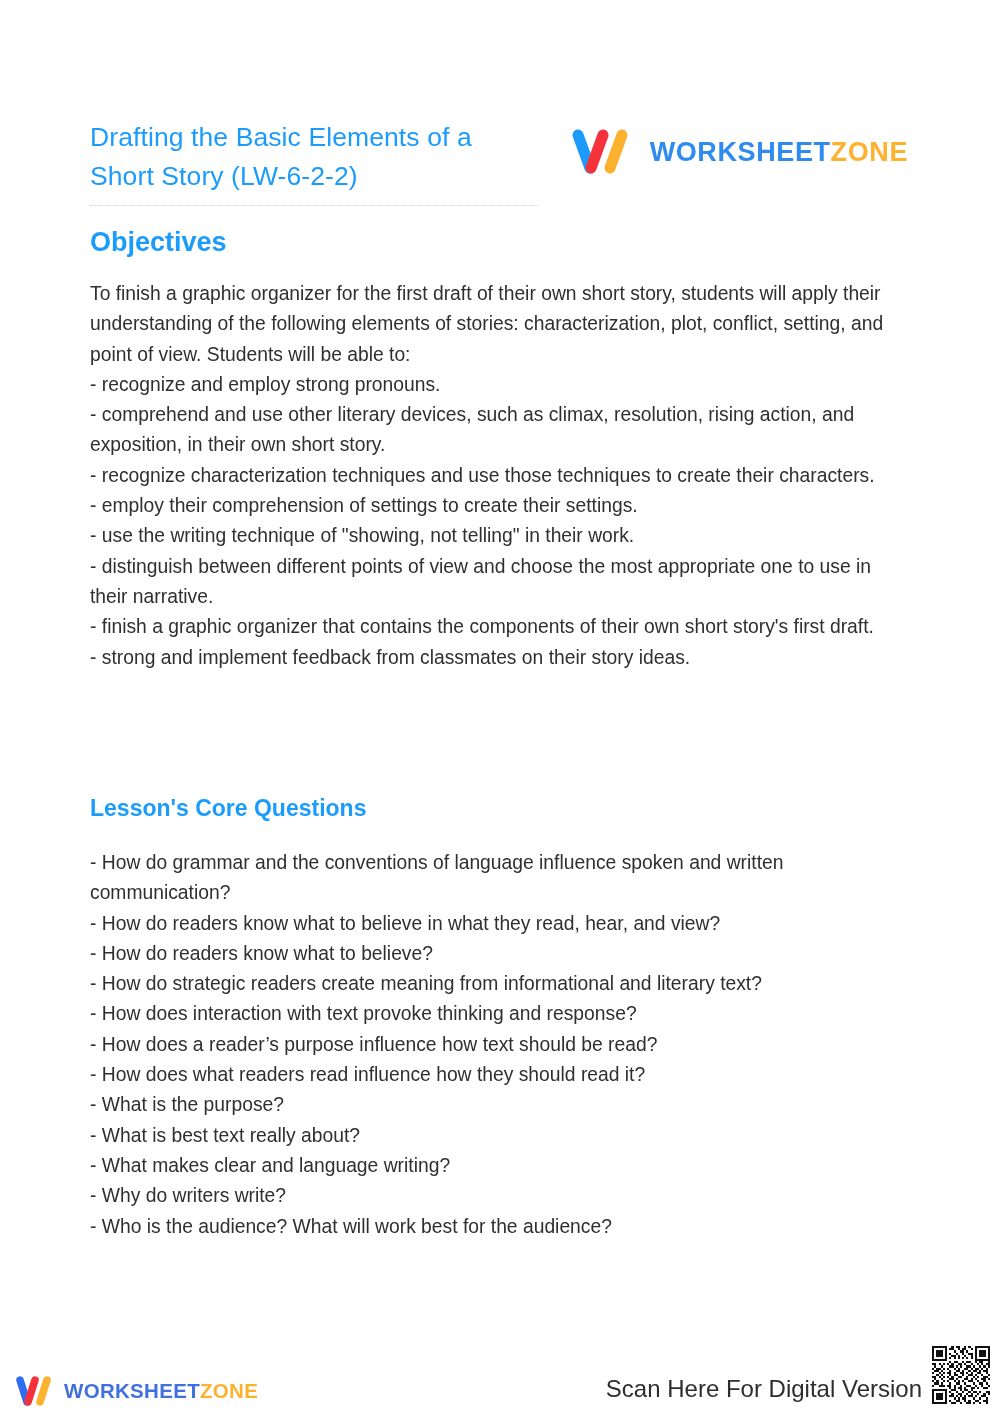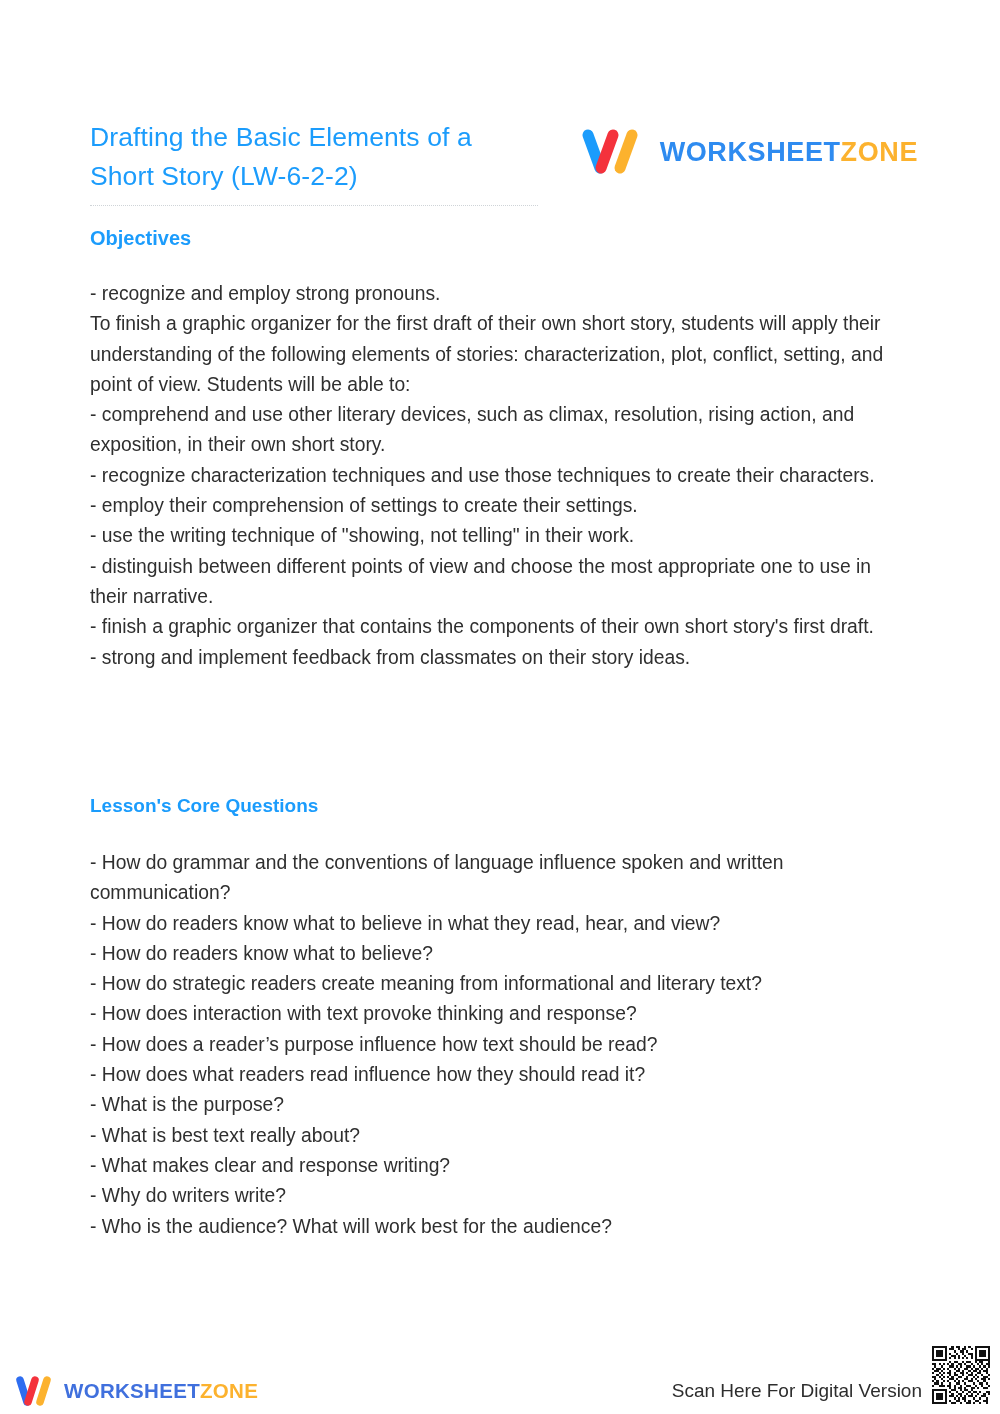"Drafting the Basic Elements of" .header { right: 82px -> 92px }
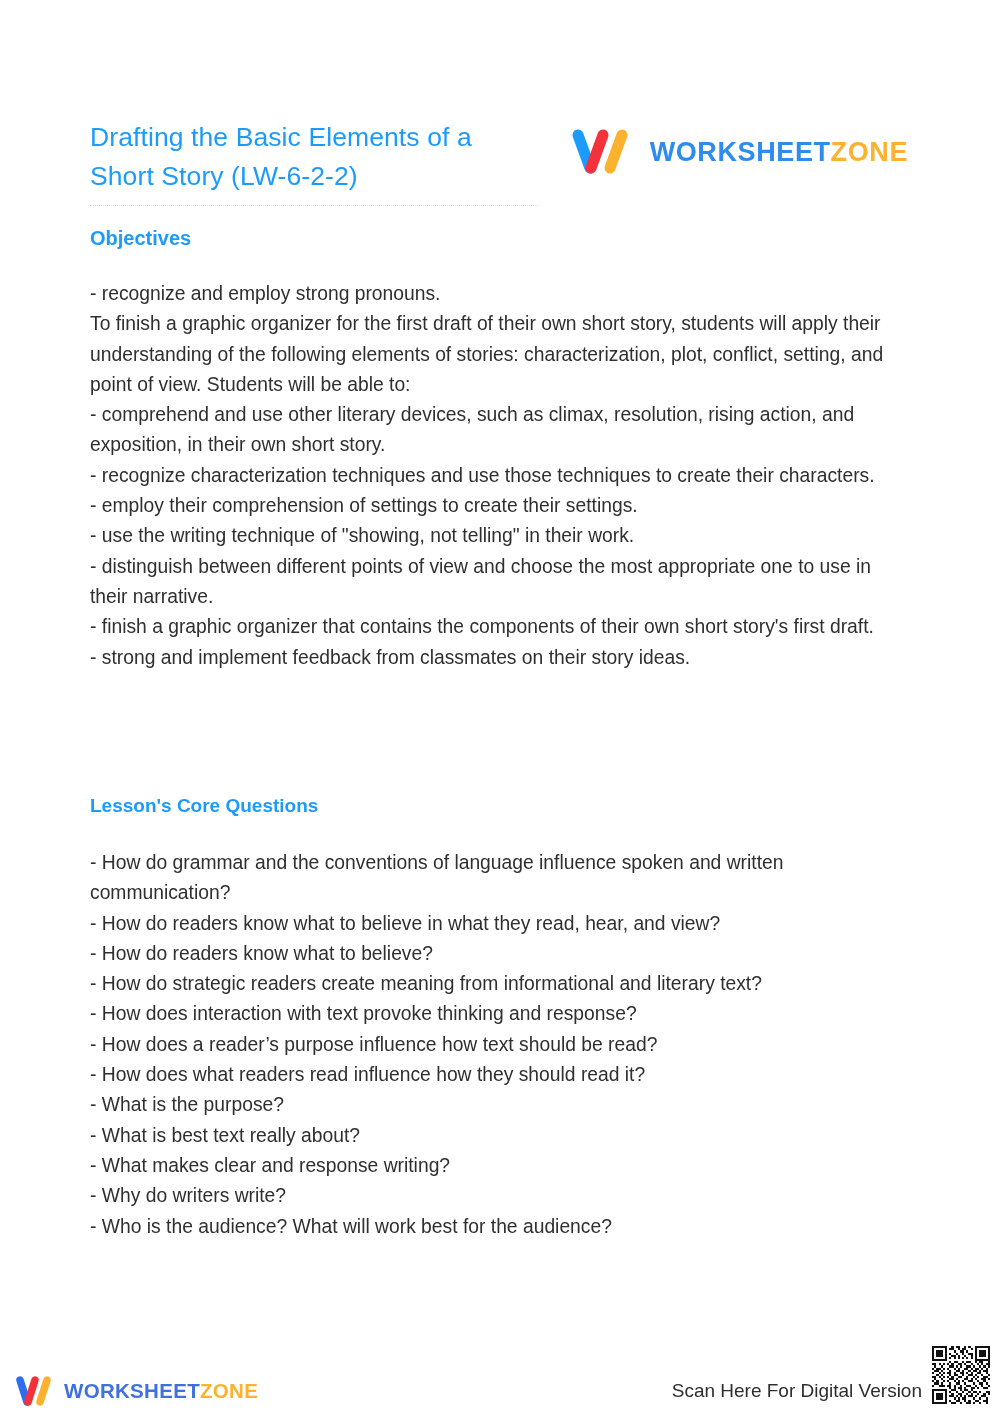"Objectives" .heading-objectives { font-size: 20px -> 27px }
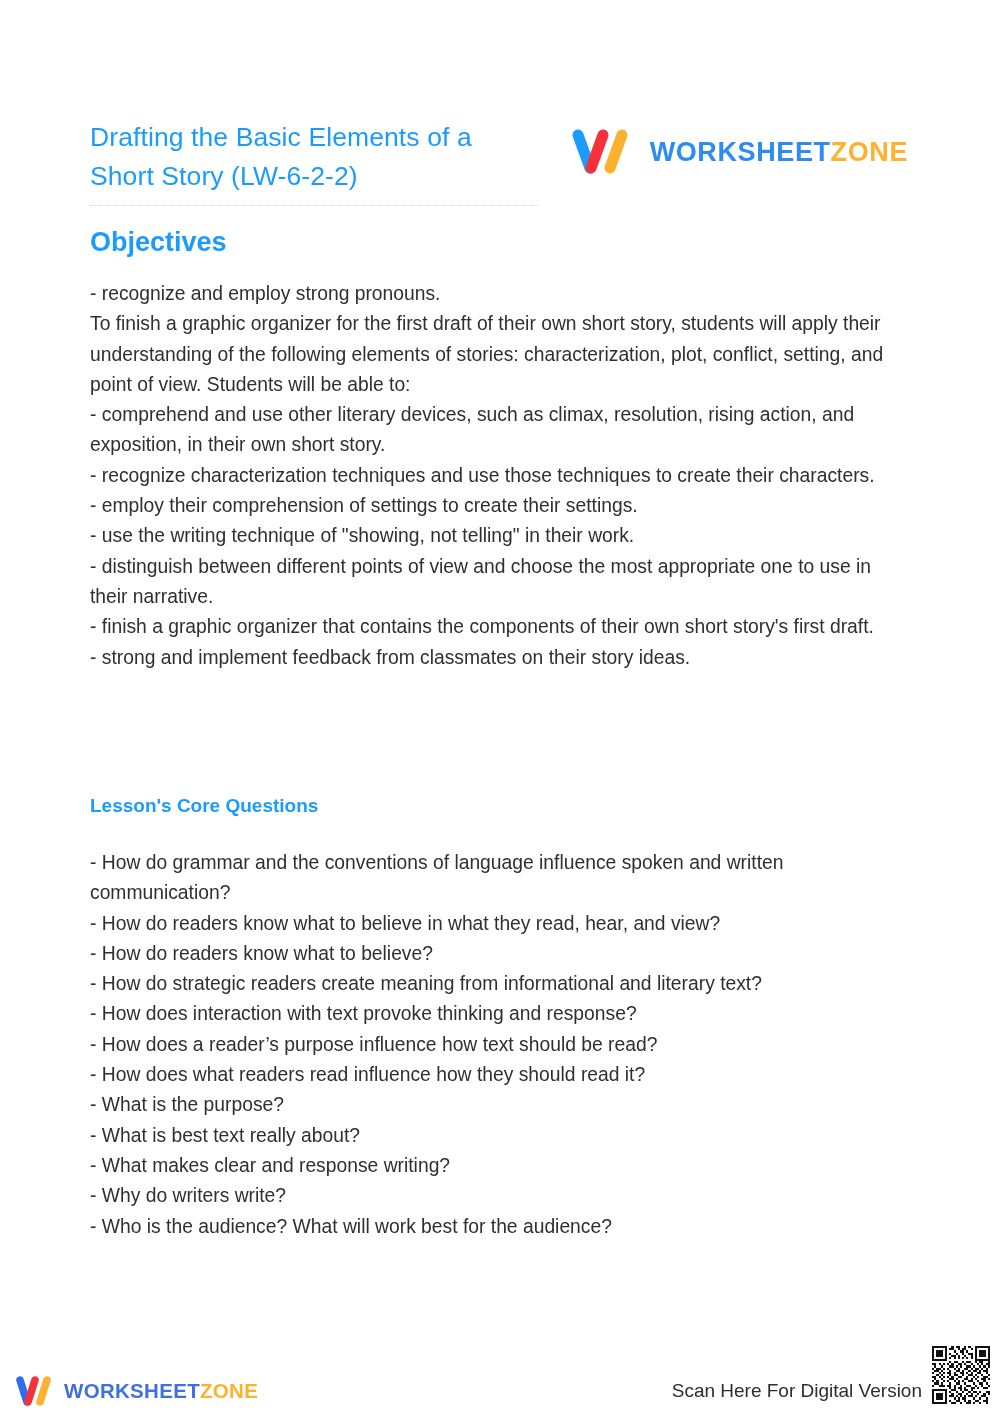"- recognize and employ strong" p { order: before "To finish a graphic organizer" -> after "To finish a graphic organizer" }
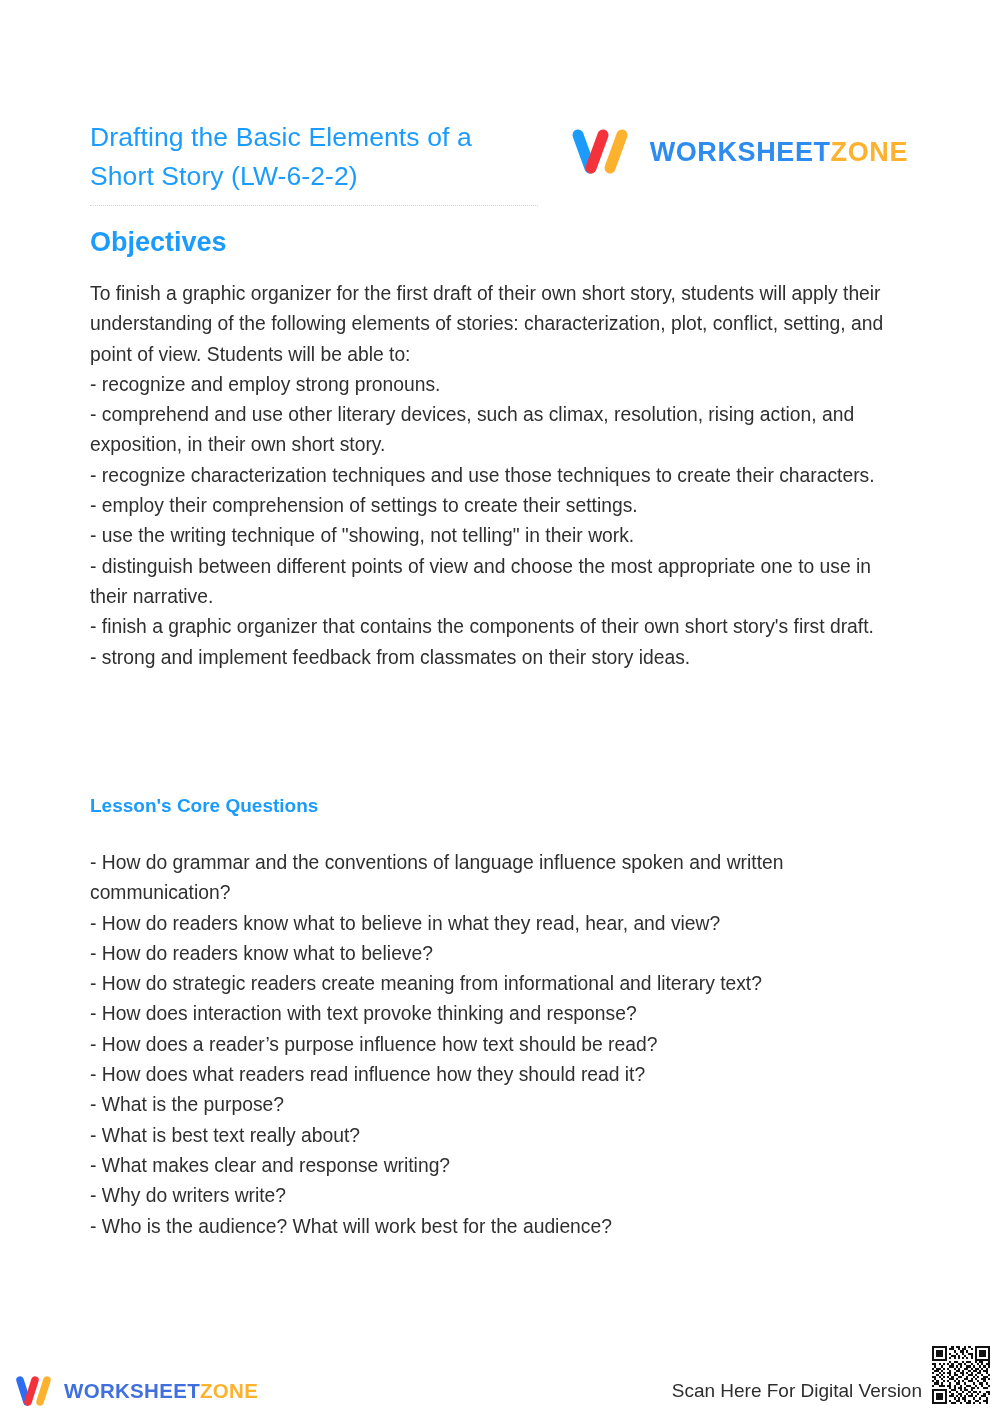"Lesson's Core Questions" .heading-questions { font-size: 19px -> 23px }
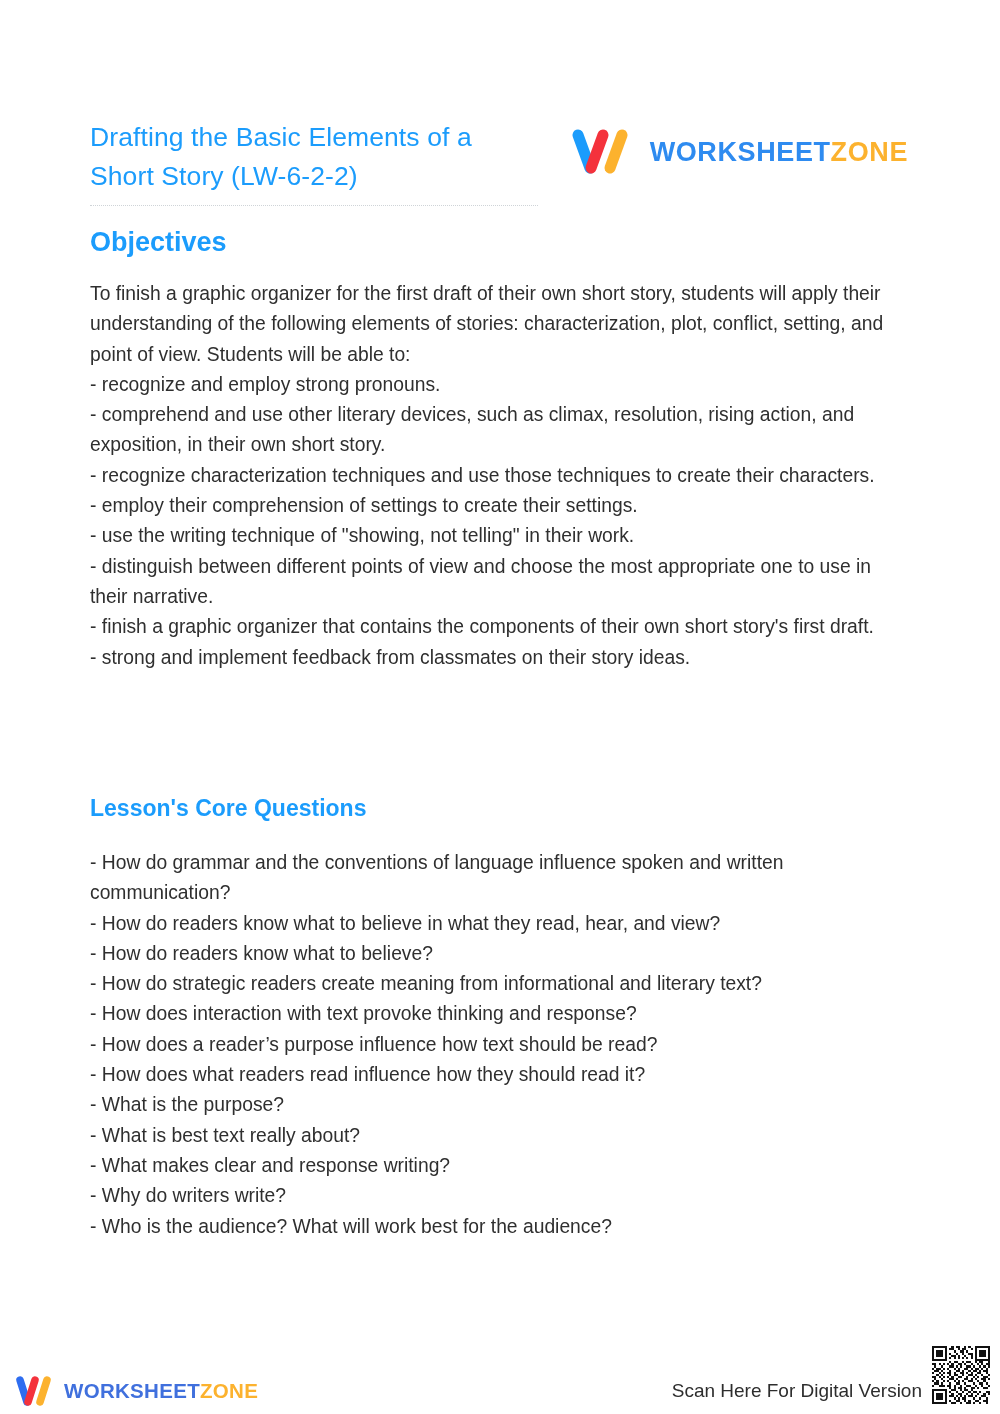"- What makes clear and" p { text: response -> language }
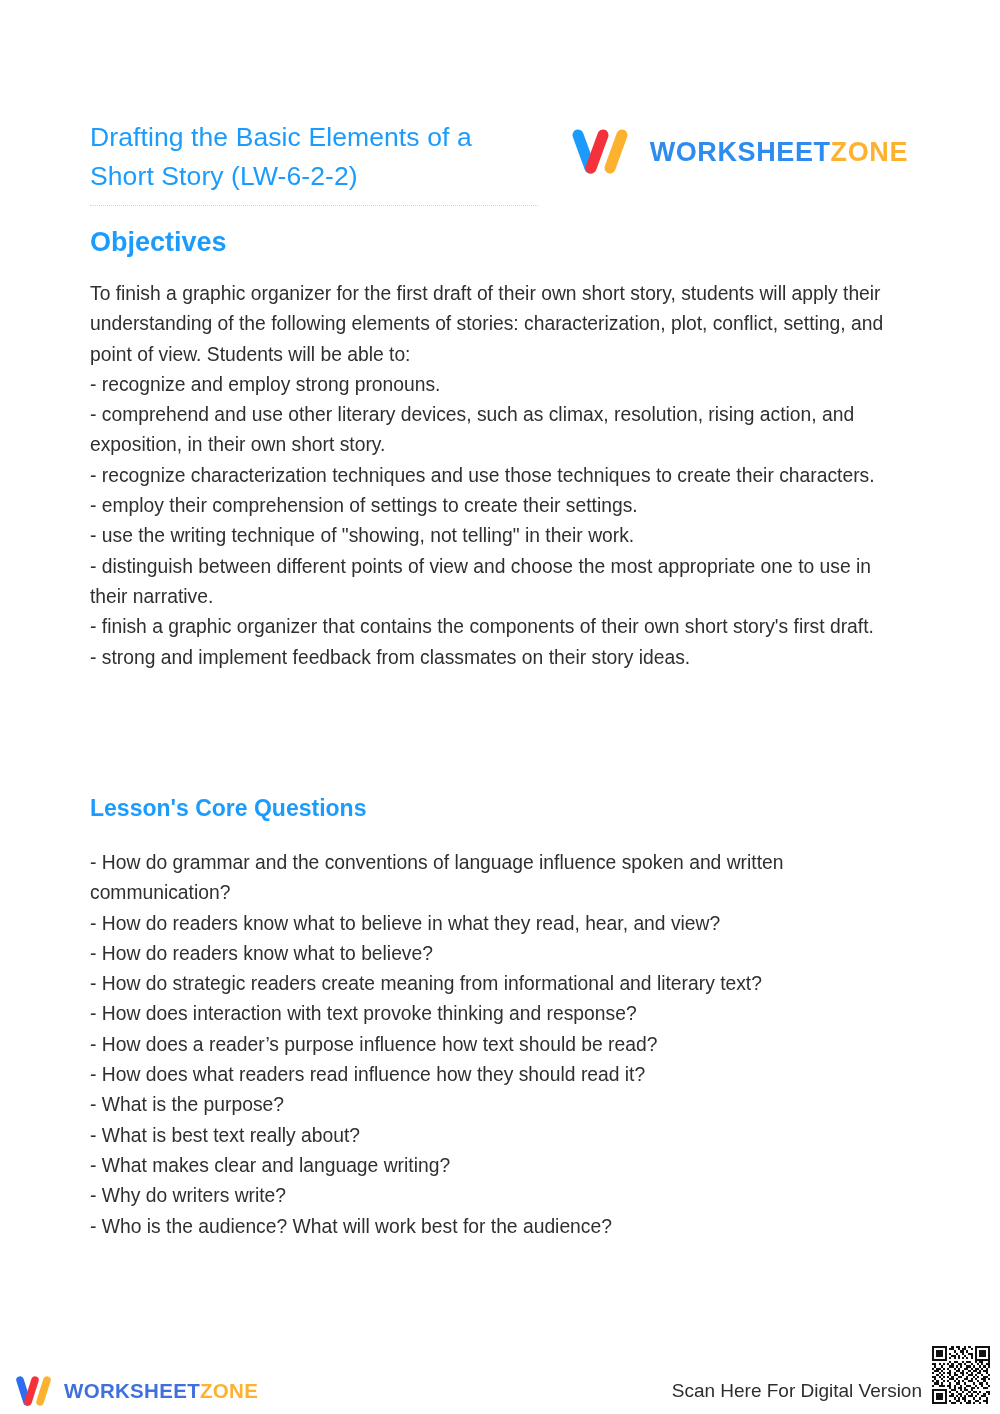"Scan Here For Digital Version" .scan-text { font-size: 19px -> 24px }
